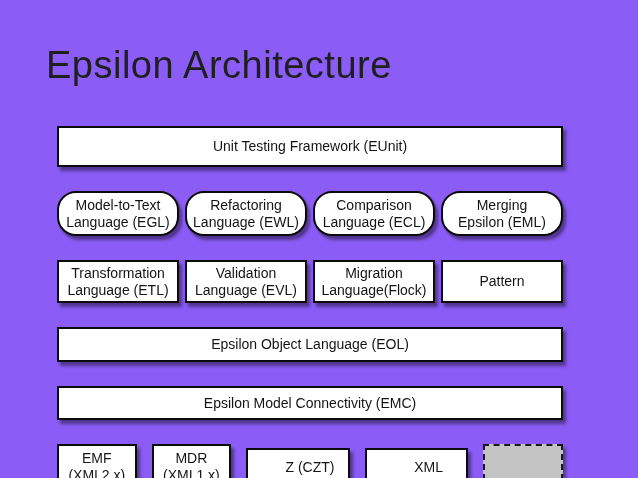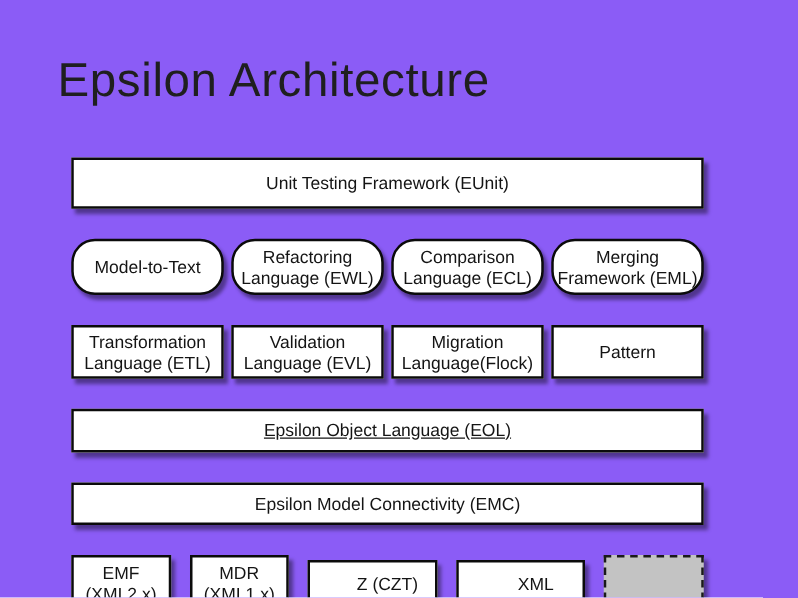"Language (EGL)" div { html: none -> <div>Language (EGL)</div> }
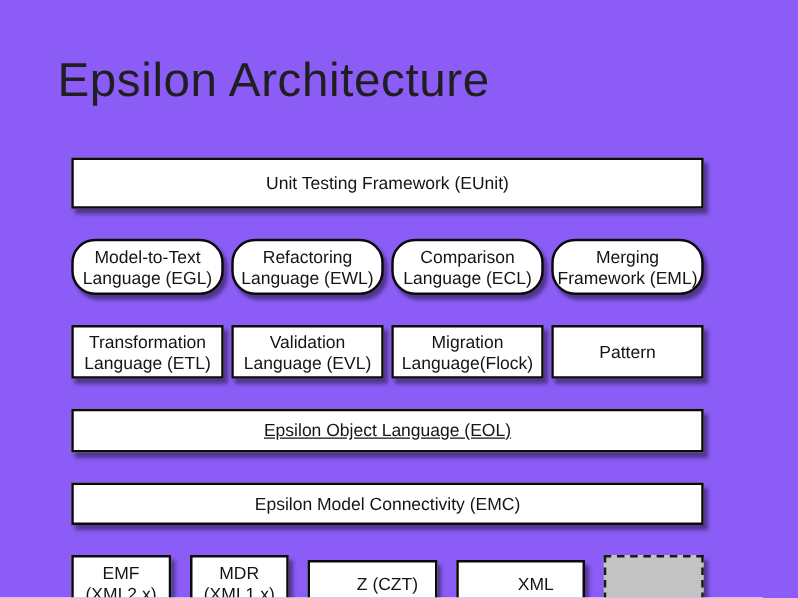"Framework (EML)" div { text: Framework -> Epsilon }
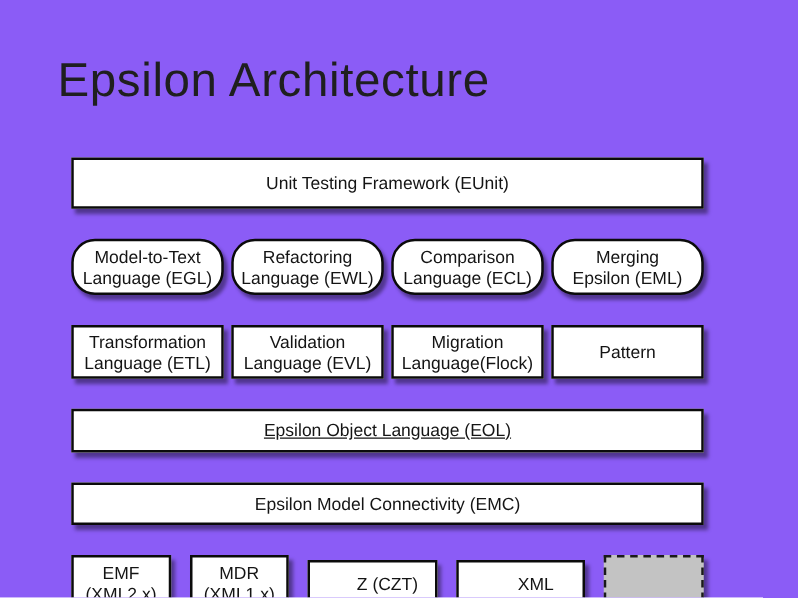"Epsilon Object Language (EOL)" .h-eol { text-decoration: underline -> none }
